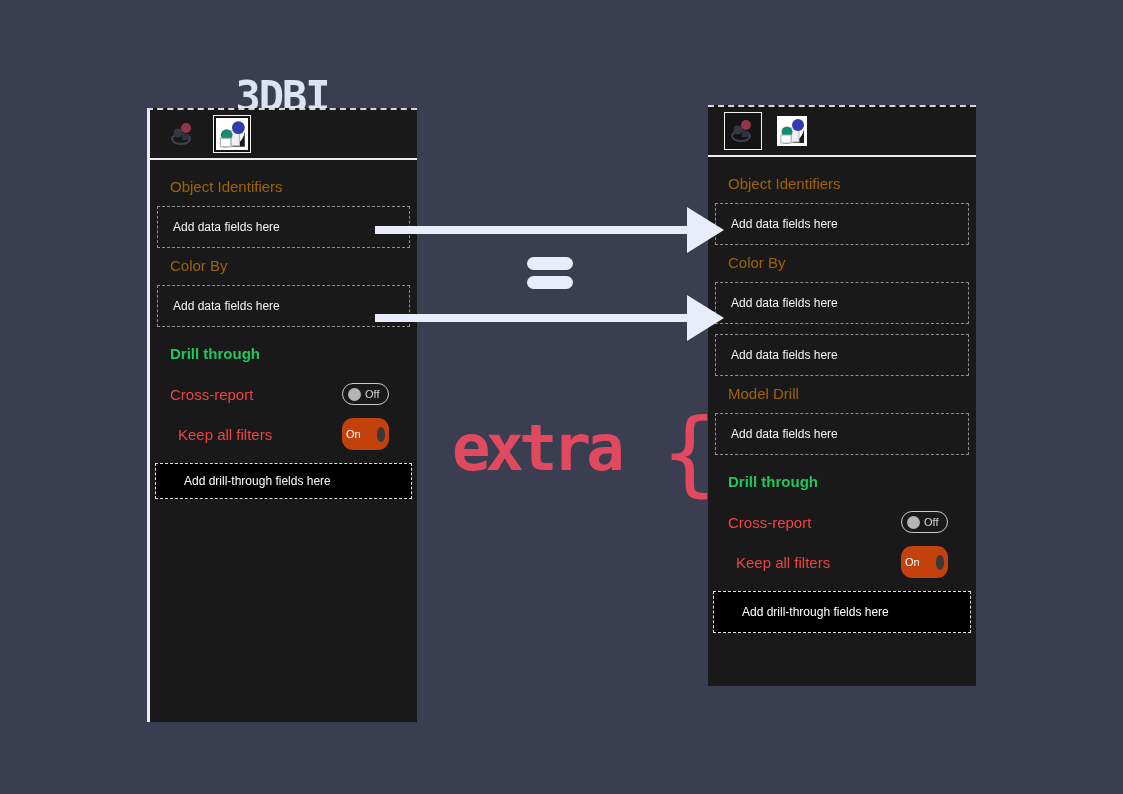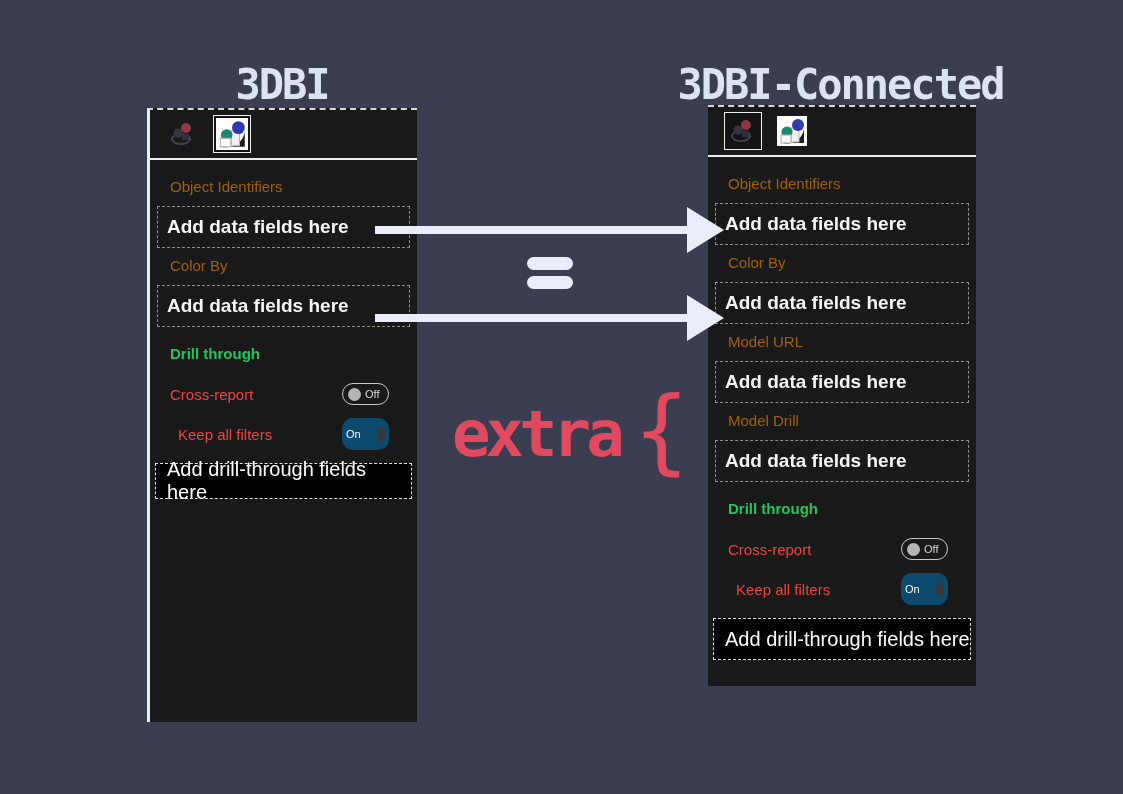"3DBI" .big-title { top: 60px -> 72px }
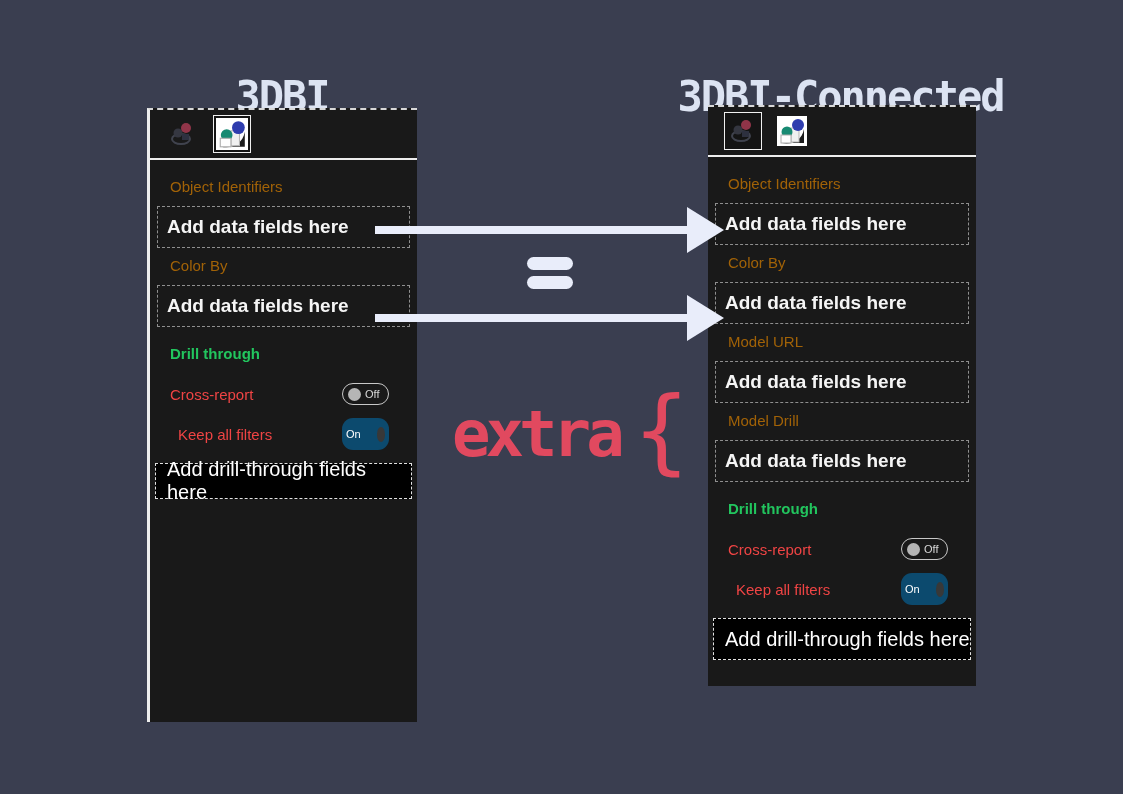"3DBI-Connected" div.big-title { html: <div>3DBI-Connected</div> -> none }
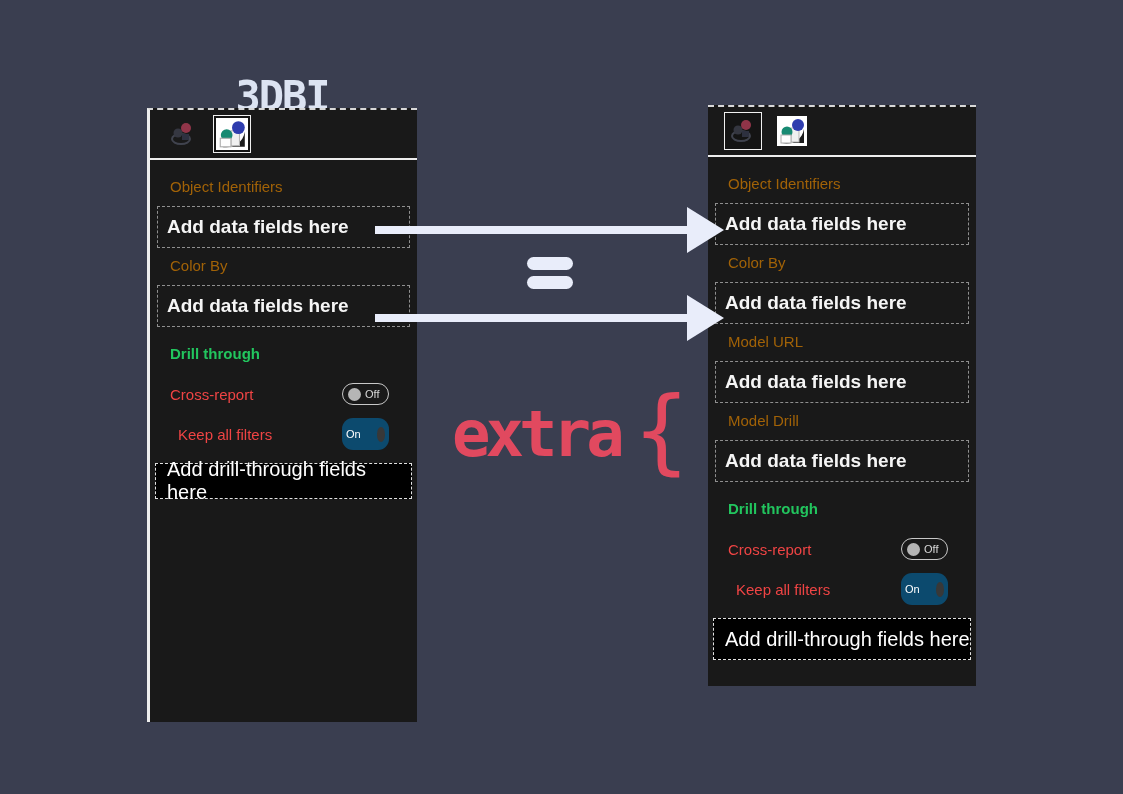"Add data fields here" .field-box { font-size: 19px -> 12px; font-weight: bold -> none; padding-left: 9px -> 15px }
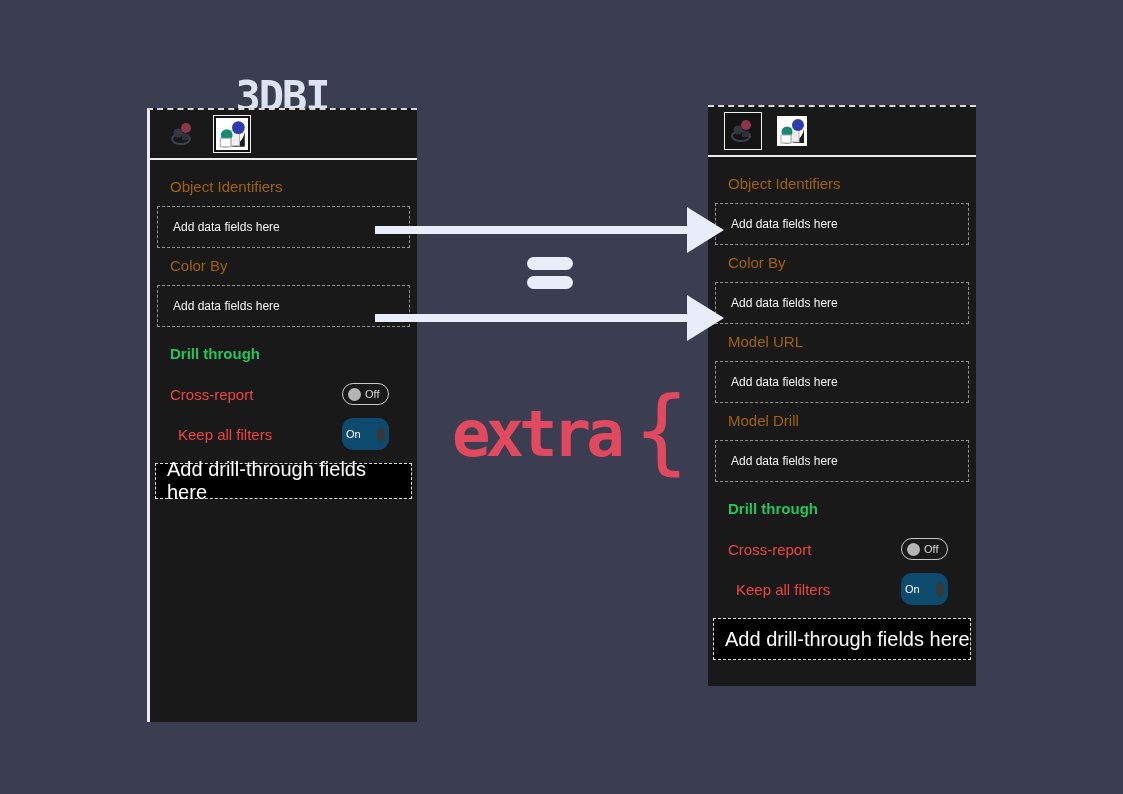"Model URL" div.section-label { html: <div>Model URL</div> -> none }
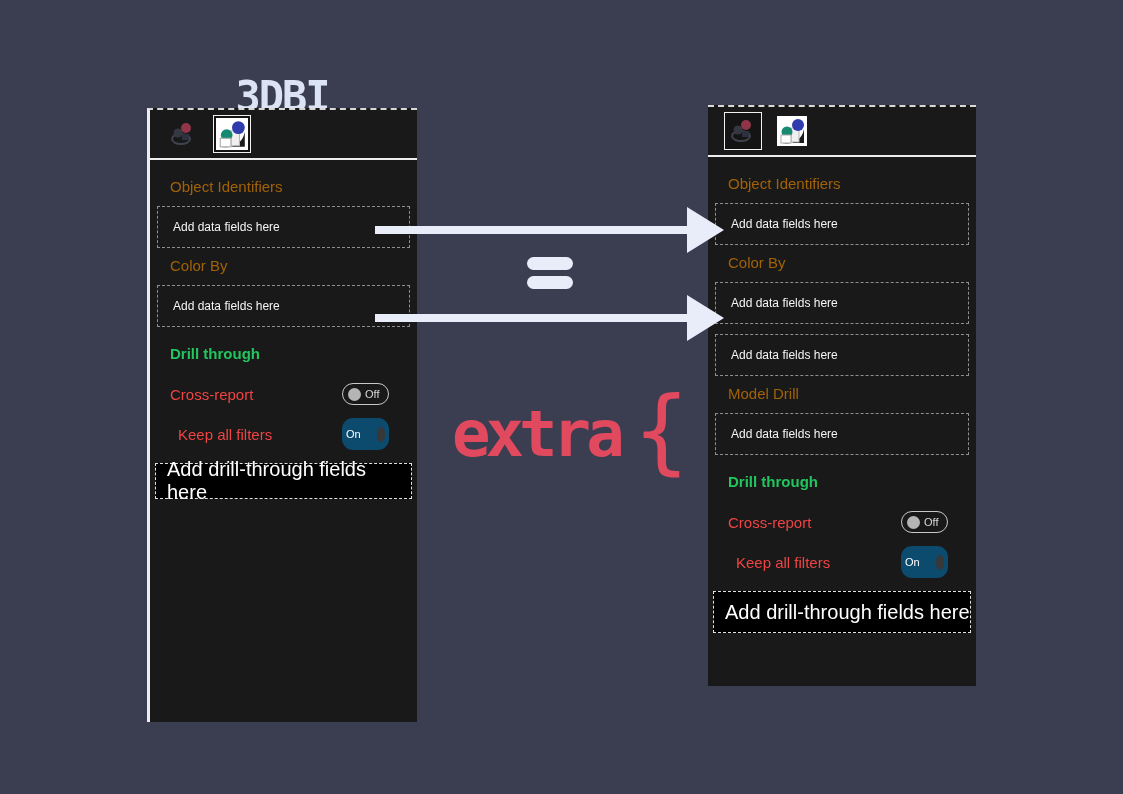"On" .toggle.on { background: #0c4a6e -> #c2410c }
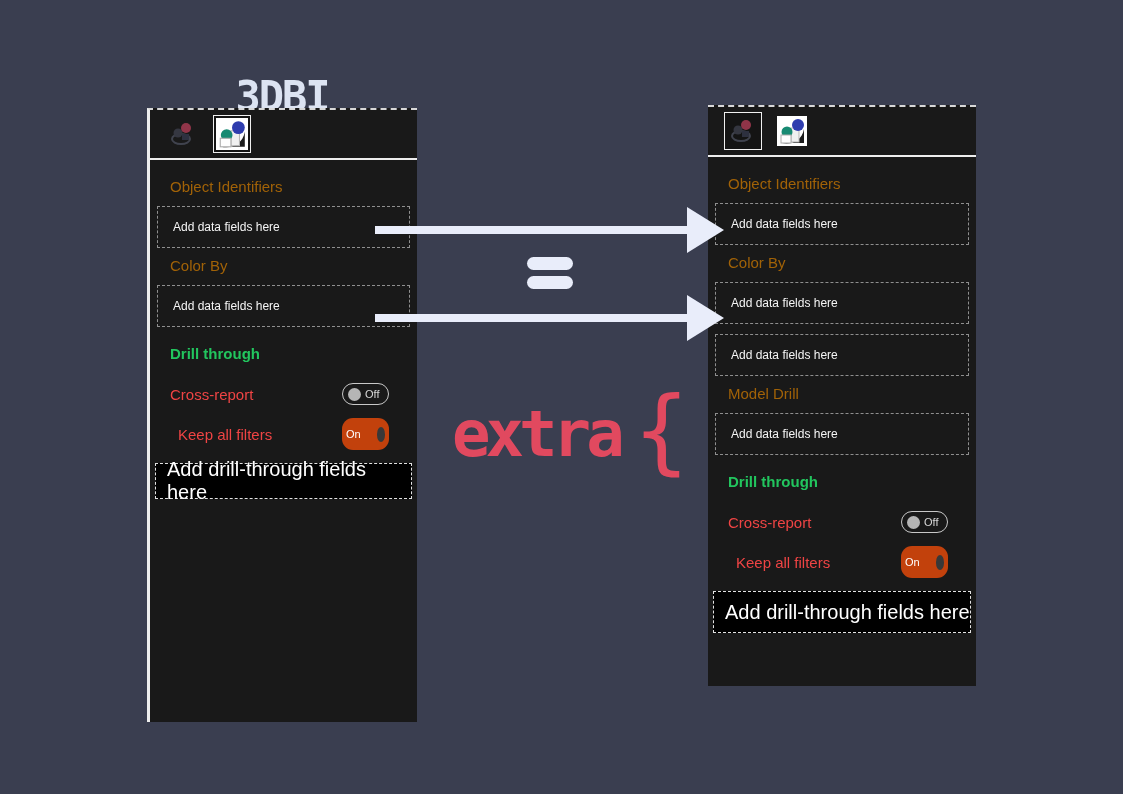"Add drill-through fields here" .drill-box { font-size: 20px -> 12px; padding-left: 11px -> 28px }
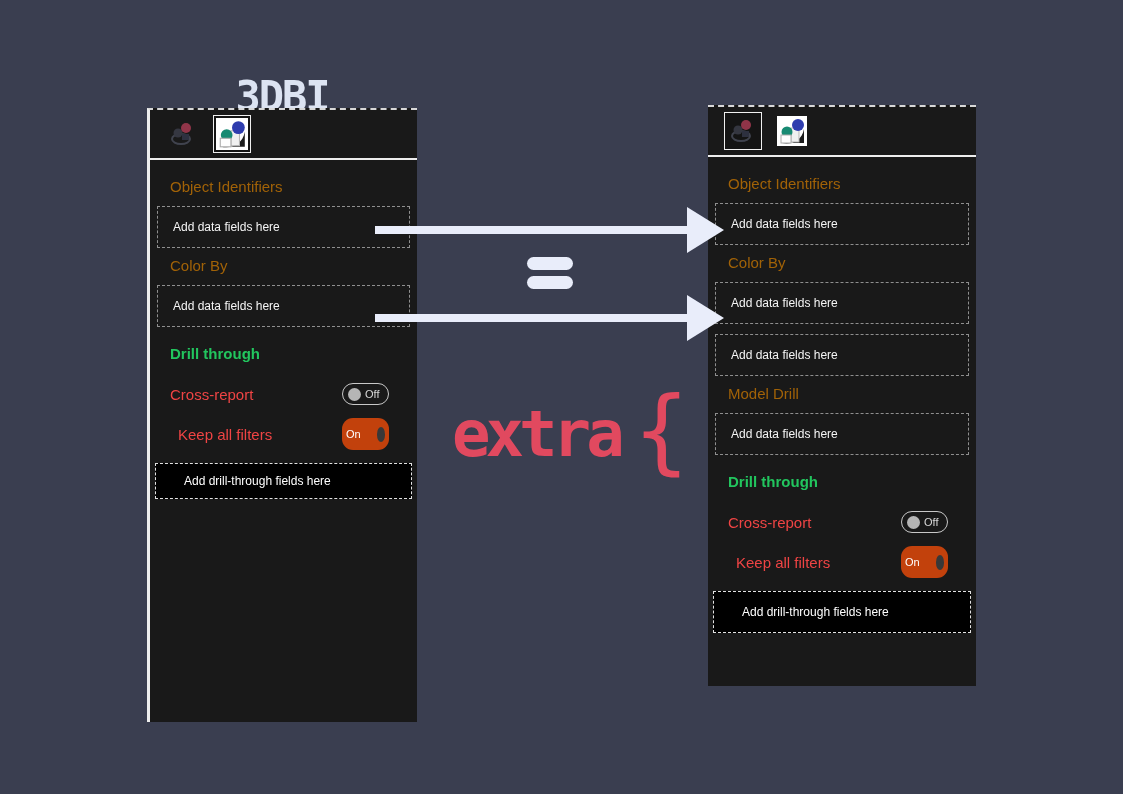"extra" .extra-wrap { align-items: center -> flex-start; gap: none -> 28px; top: 388px -> 410px }
